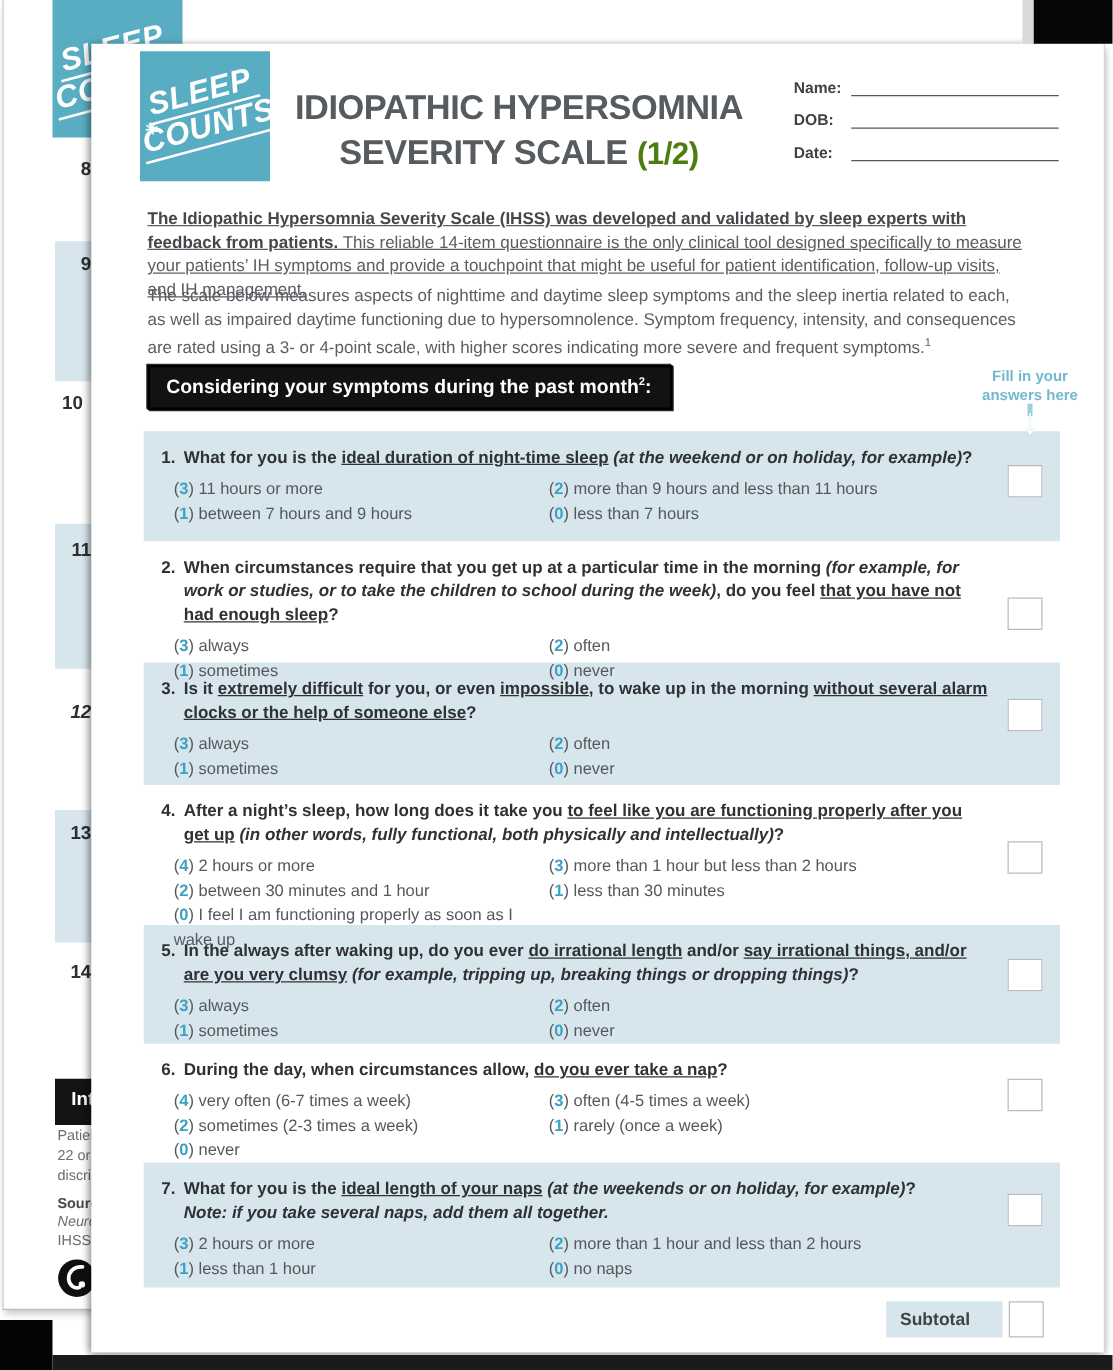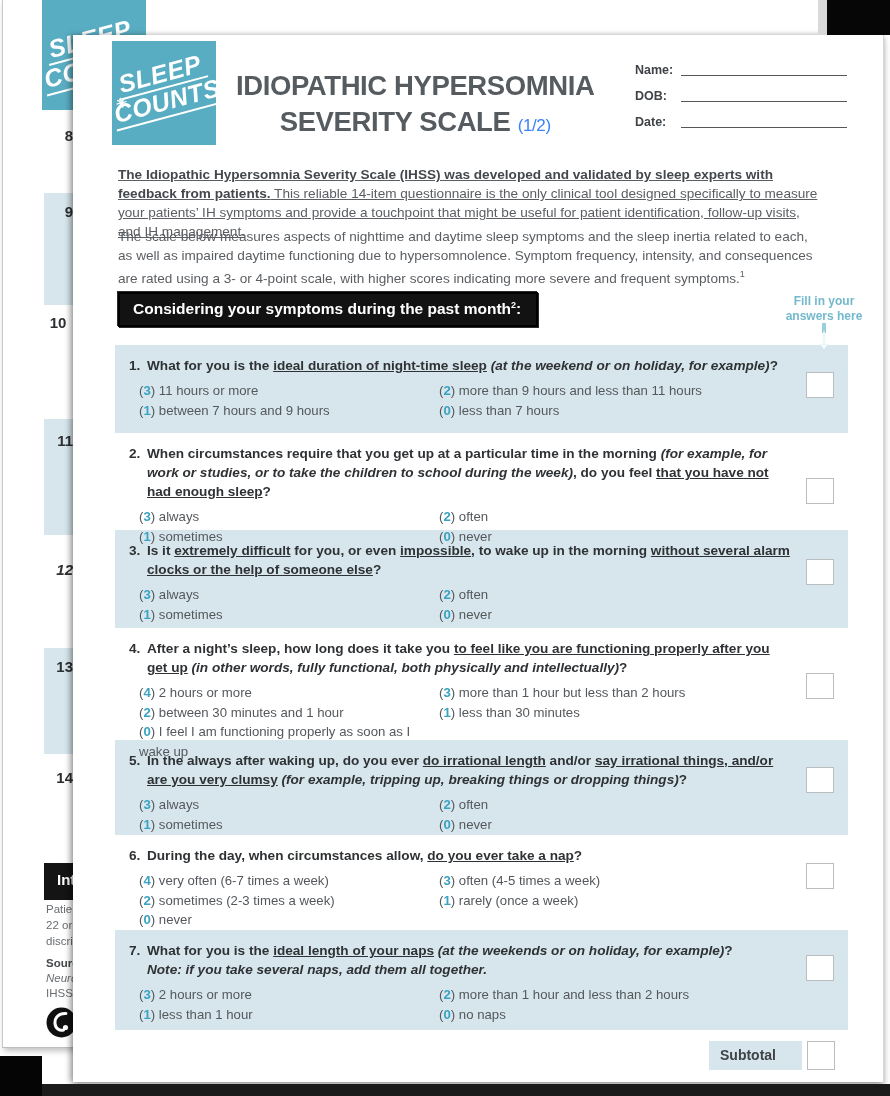"Name:" .frow { align-items: flex-start -> center }
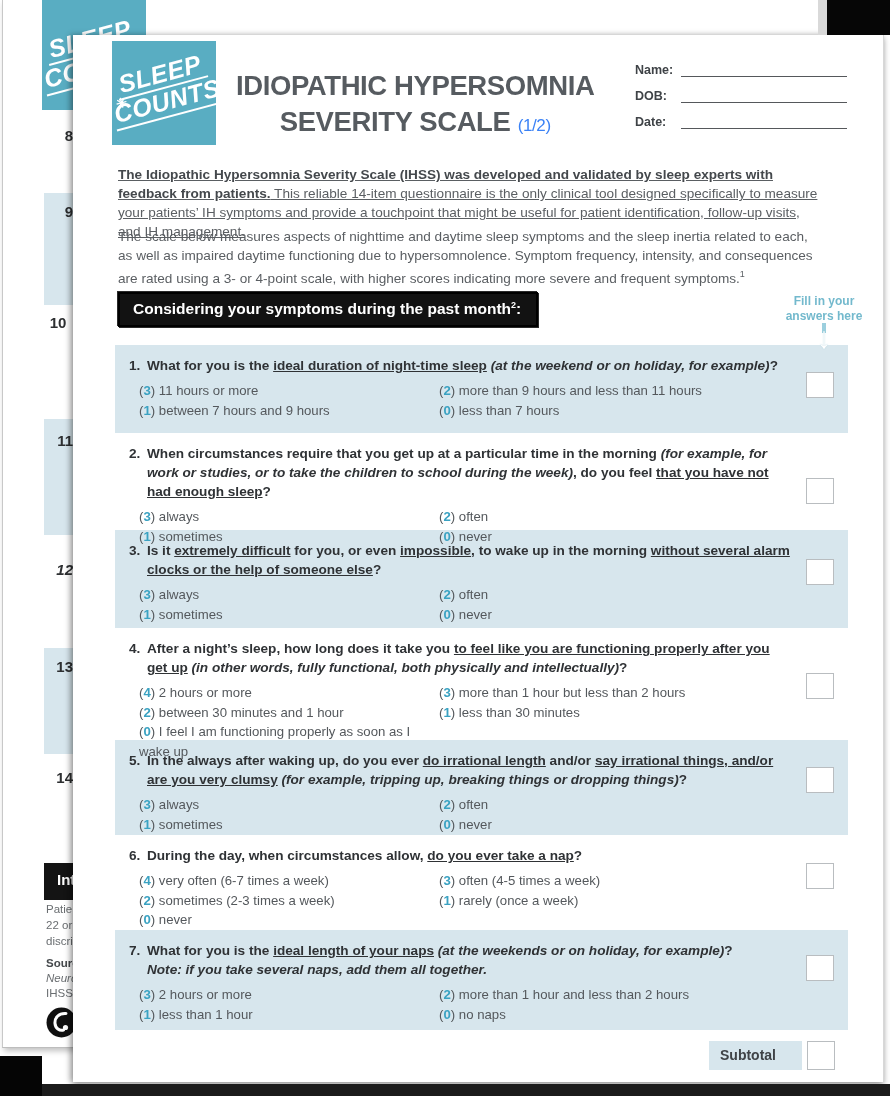"(1/2)" .title .pg { color: #3b82f6 -> #4d7c0f; font-size: 17px -> 25px; font-weight: normal -> bold }
